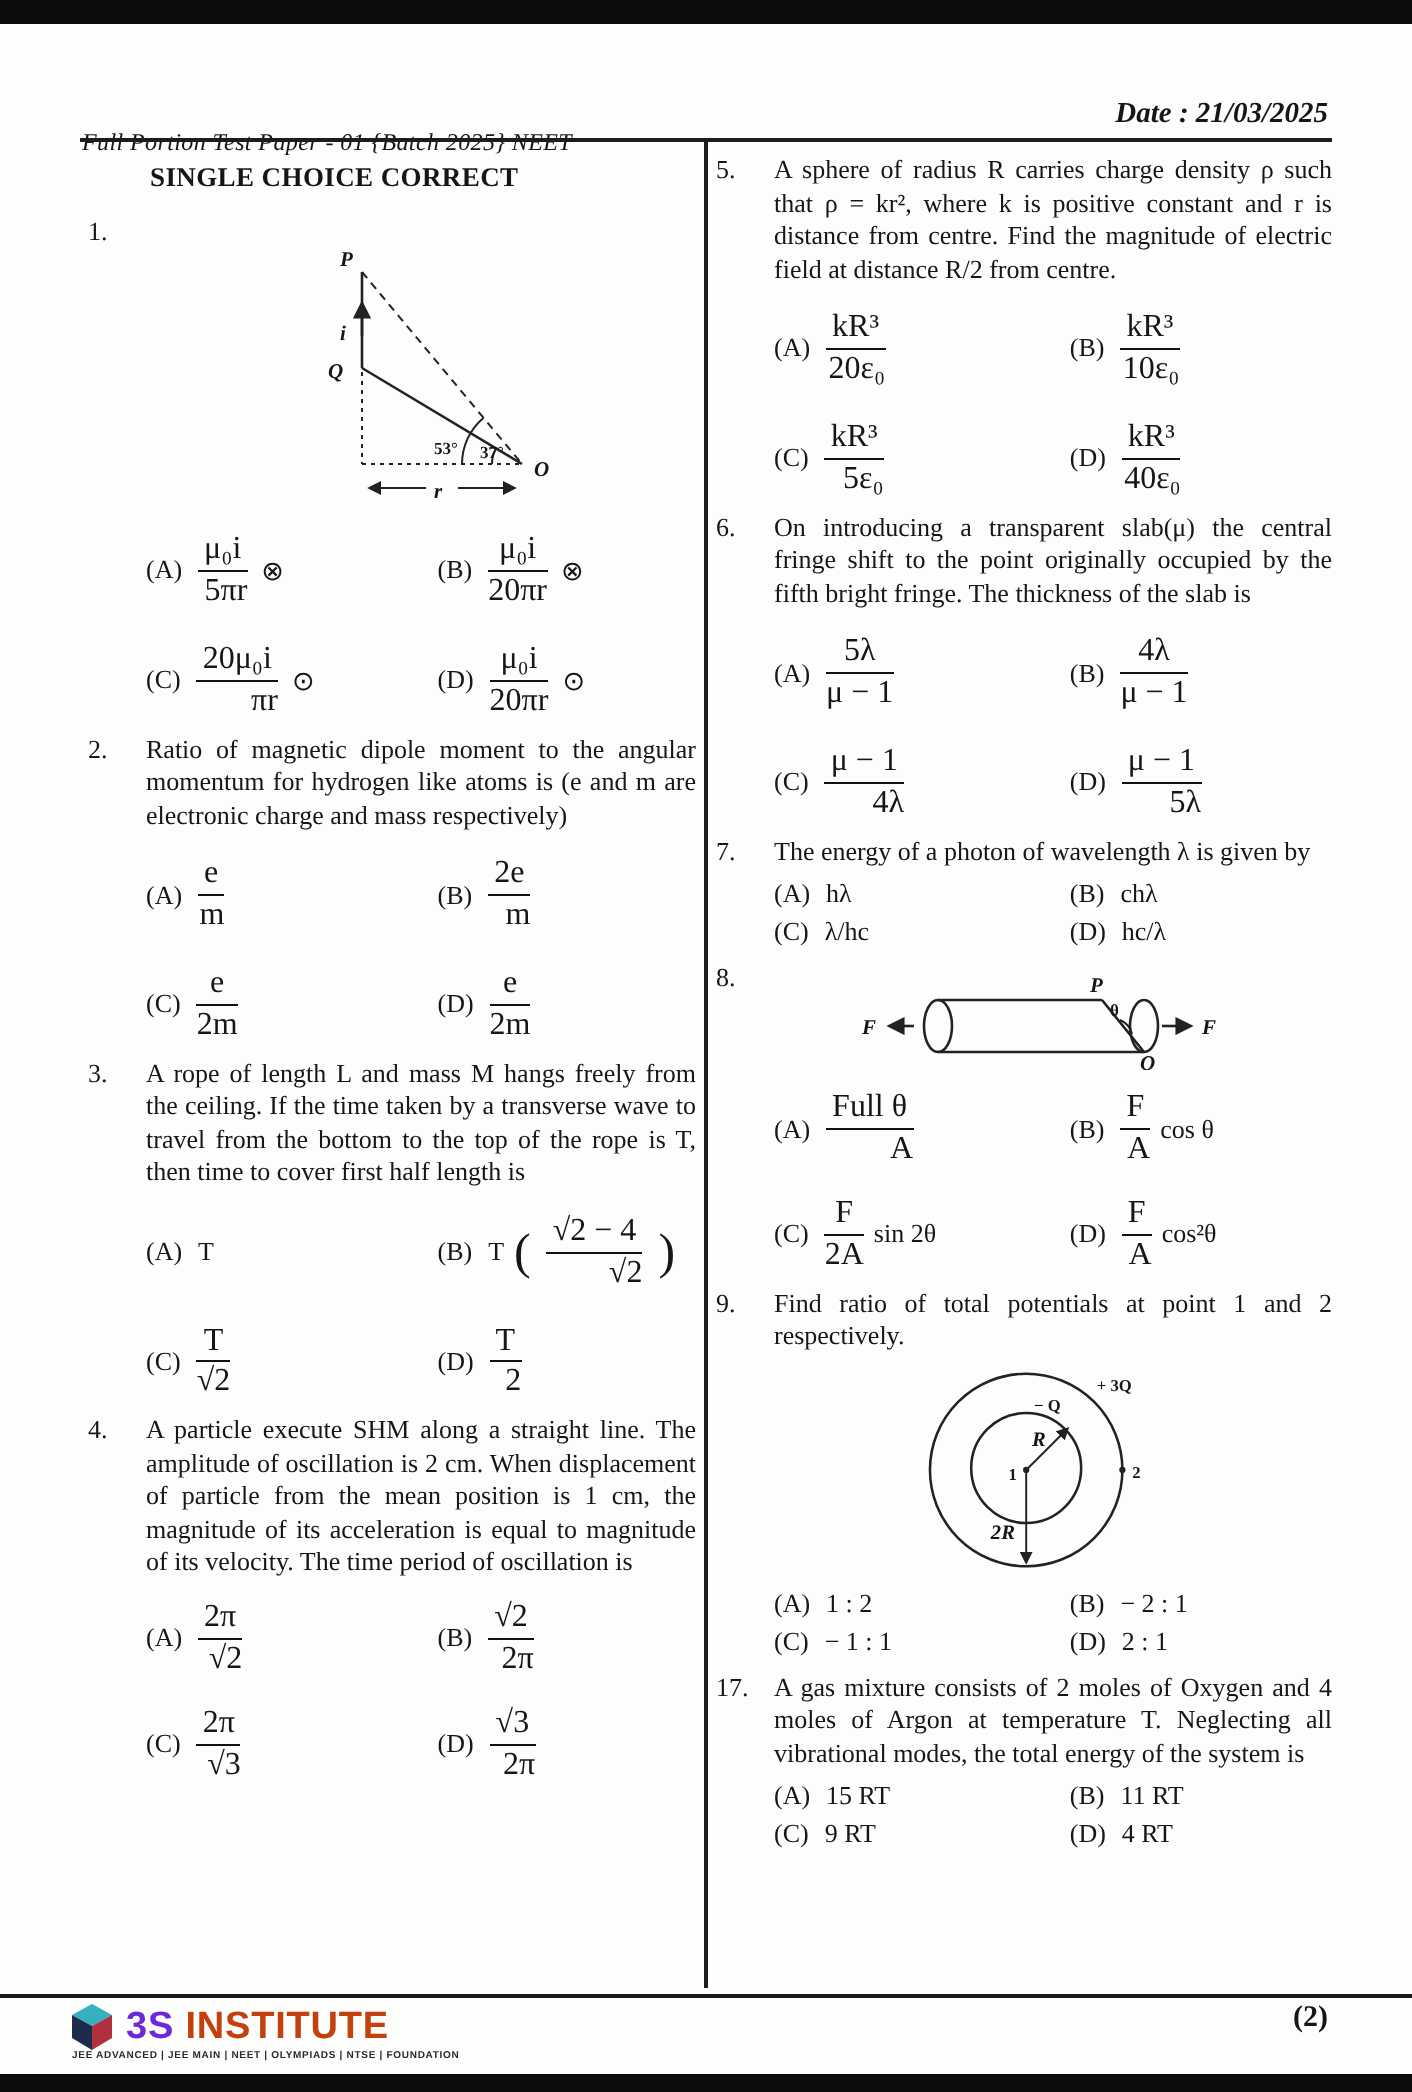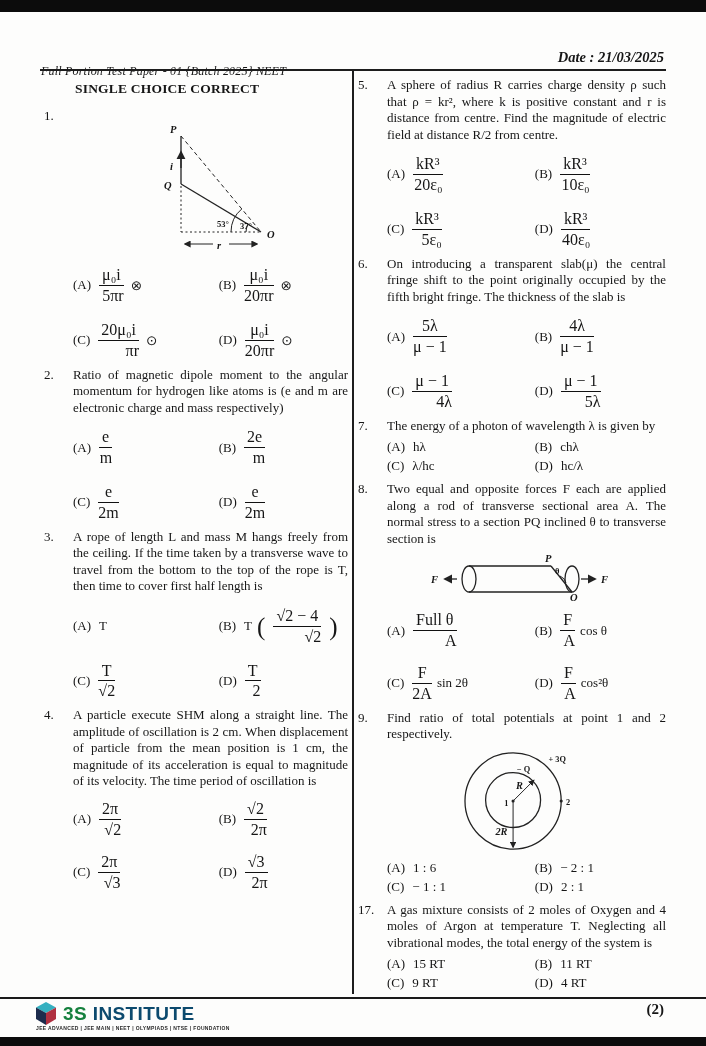"Two equal and opposite forces" div.qt { html: <div>Two equal and opposite forces F each are applied along a rod of transverse sectional area A. The normal stress to a section PQ inclined θ to transverse section is</div> -> none }
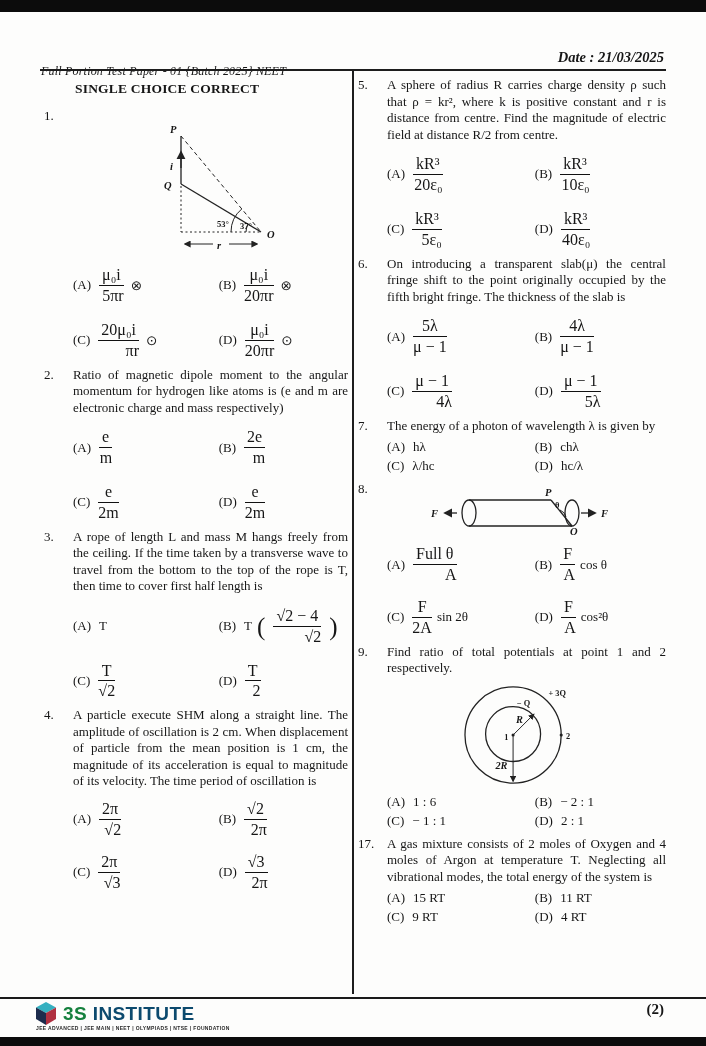"1 : 6" span.otxt { text: 6 -> 2 }
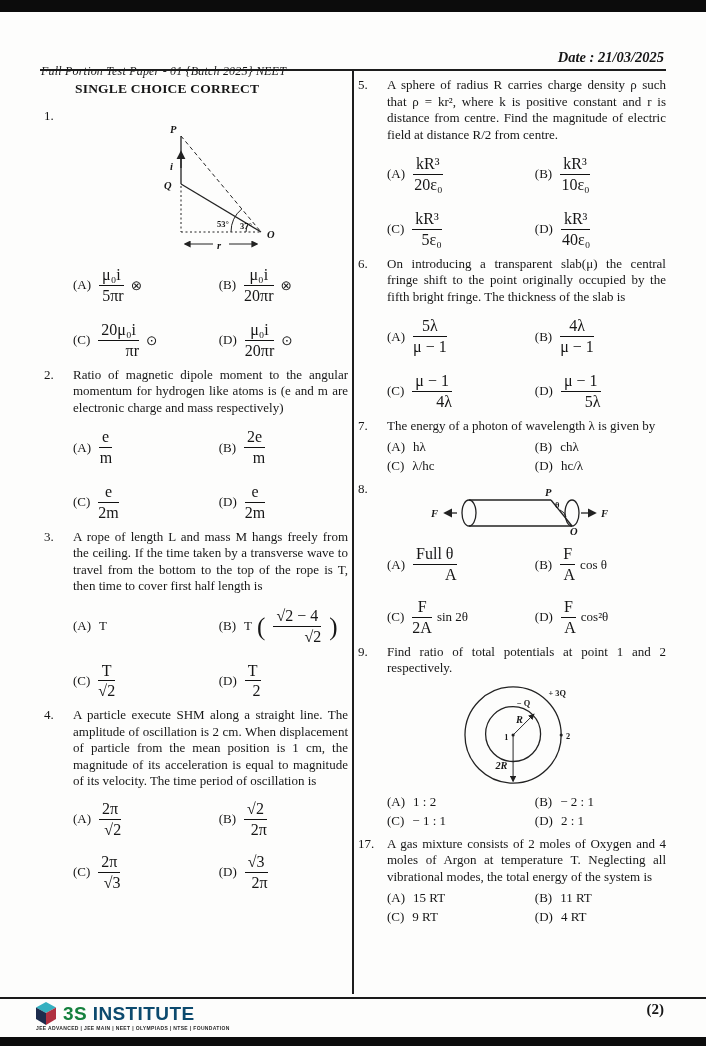"3S" .brand-3s { color: #15803d -> #6d28d9 }
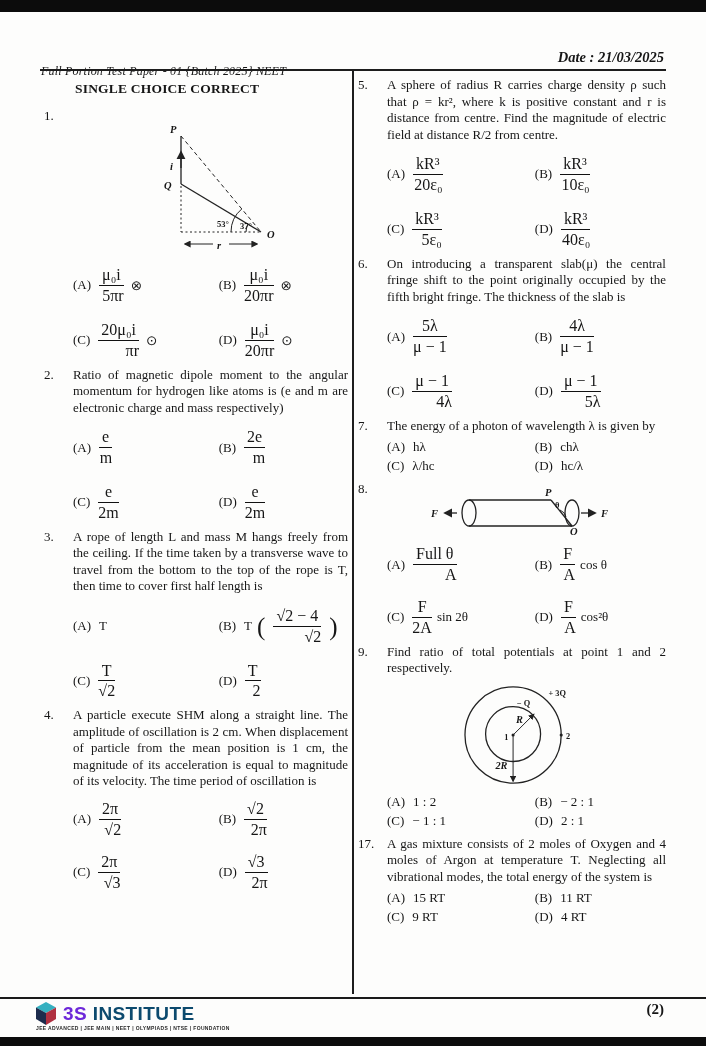"INSTITUTE" .brand-inst { color: #0c4a6e -> #c2410c }
